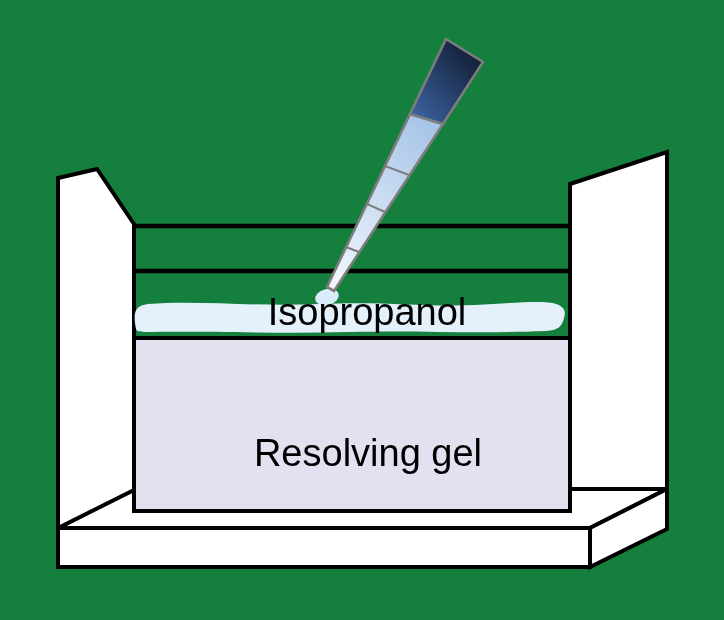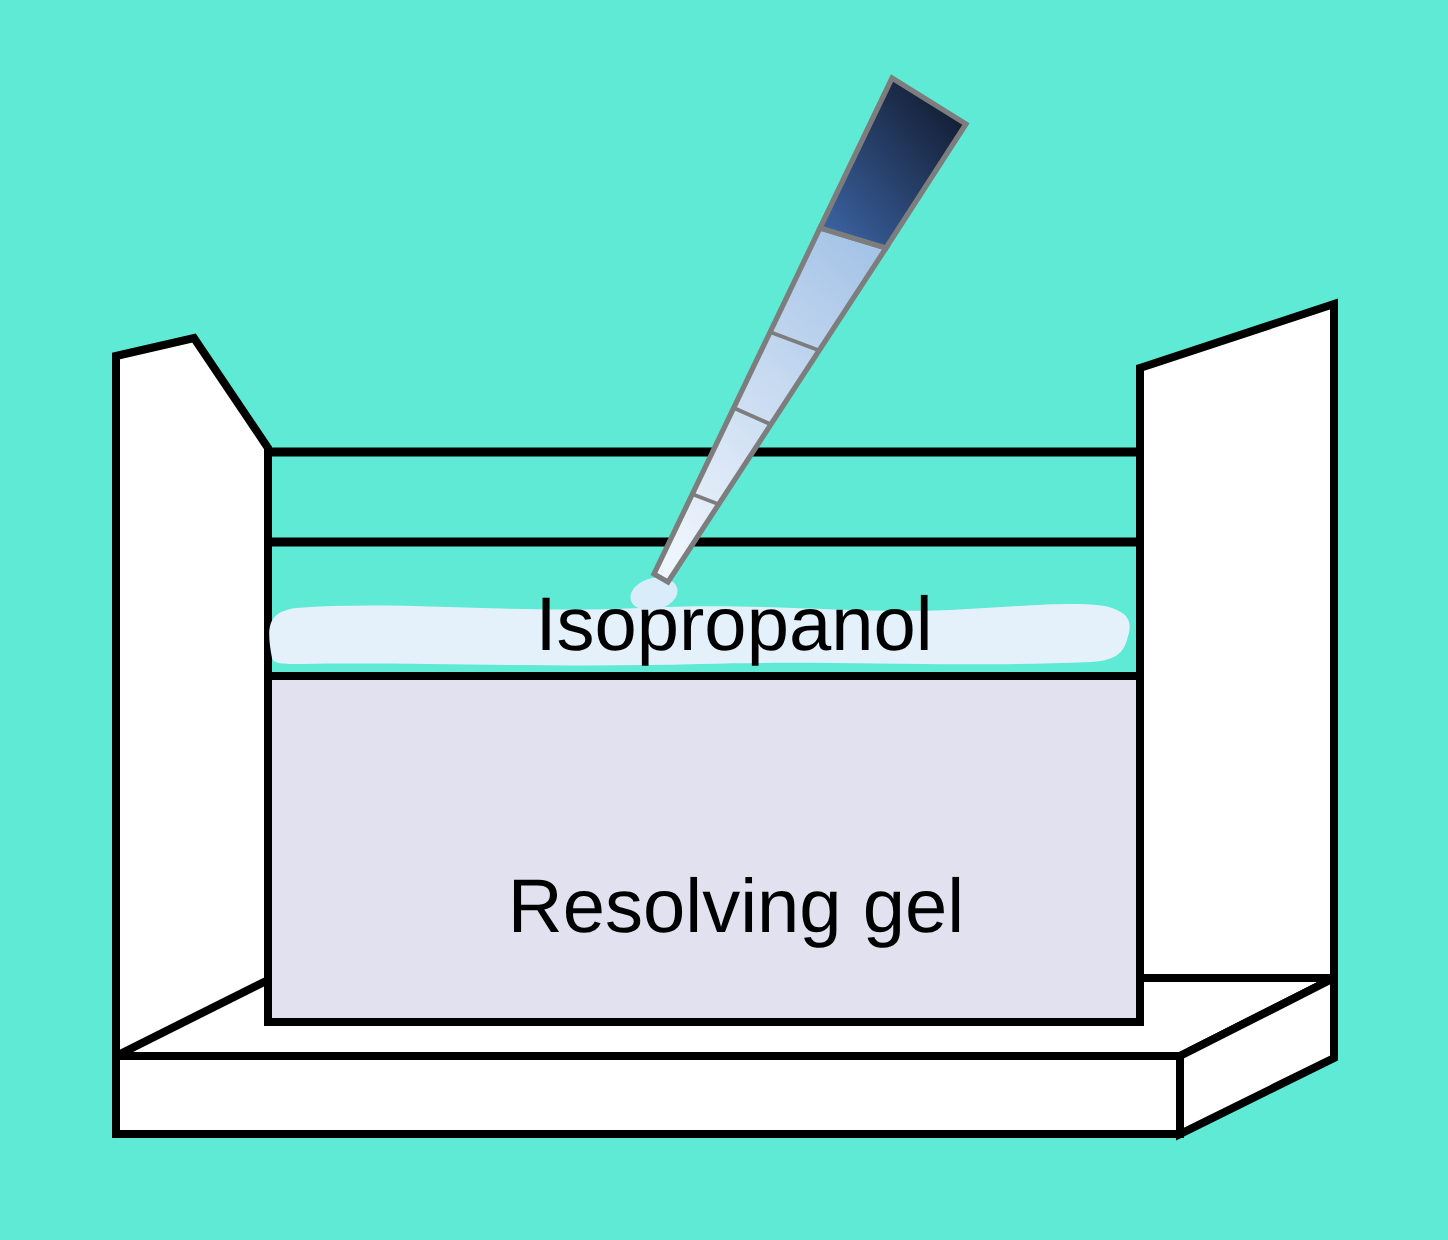"Isopropanol" .stage { background: #5eead4 -> #15803d }
